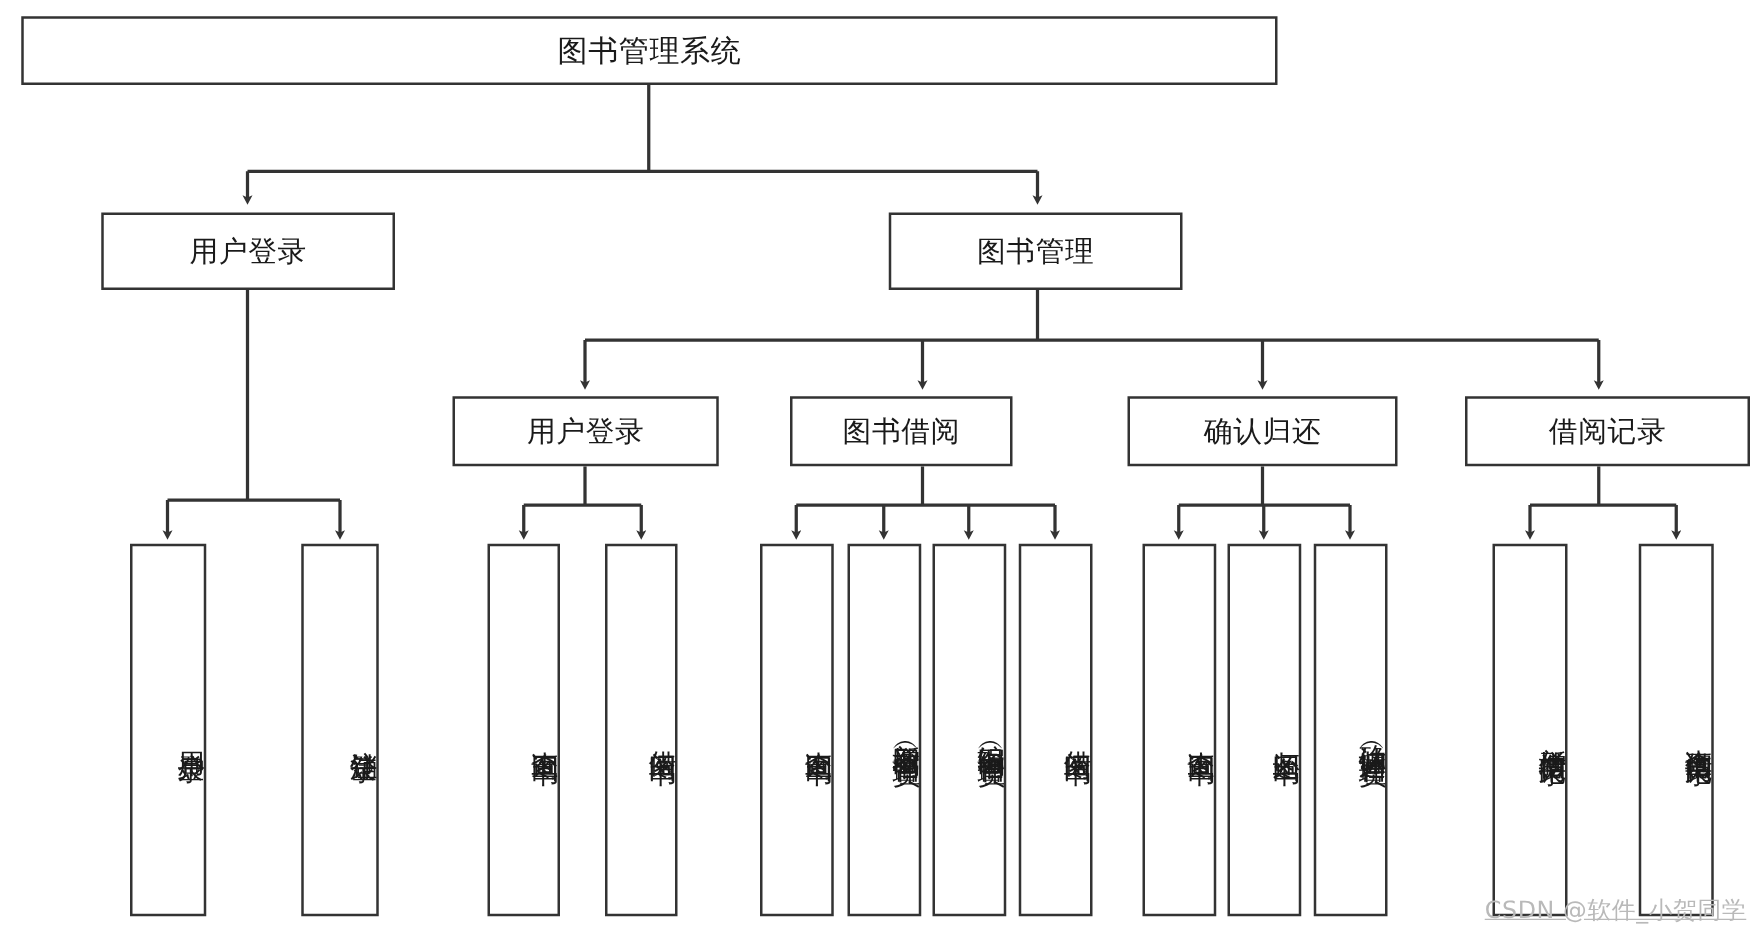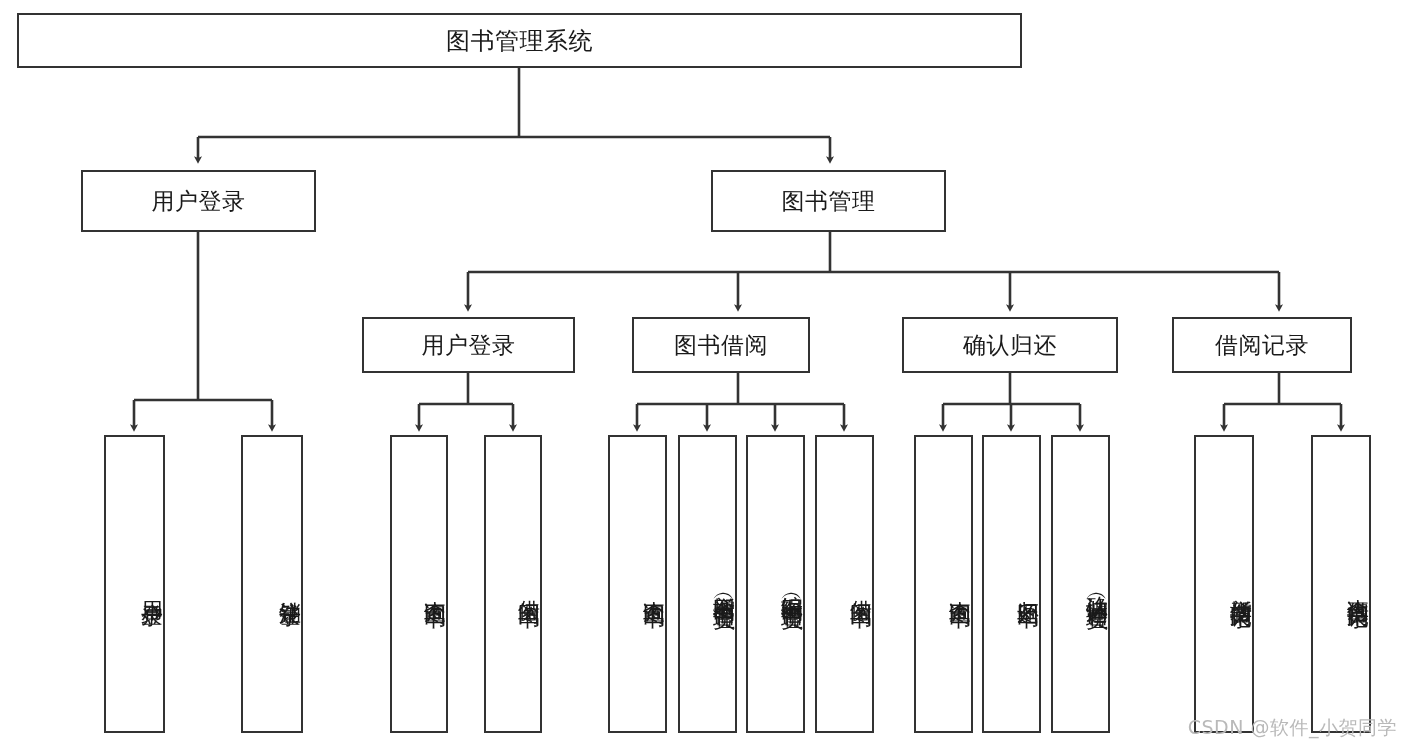"借阅记录" div.node { width: 180px -> 228px }
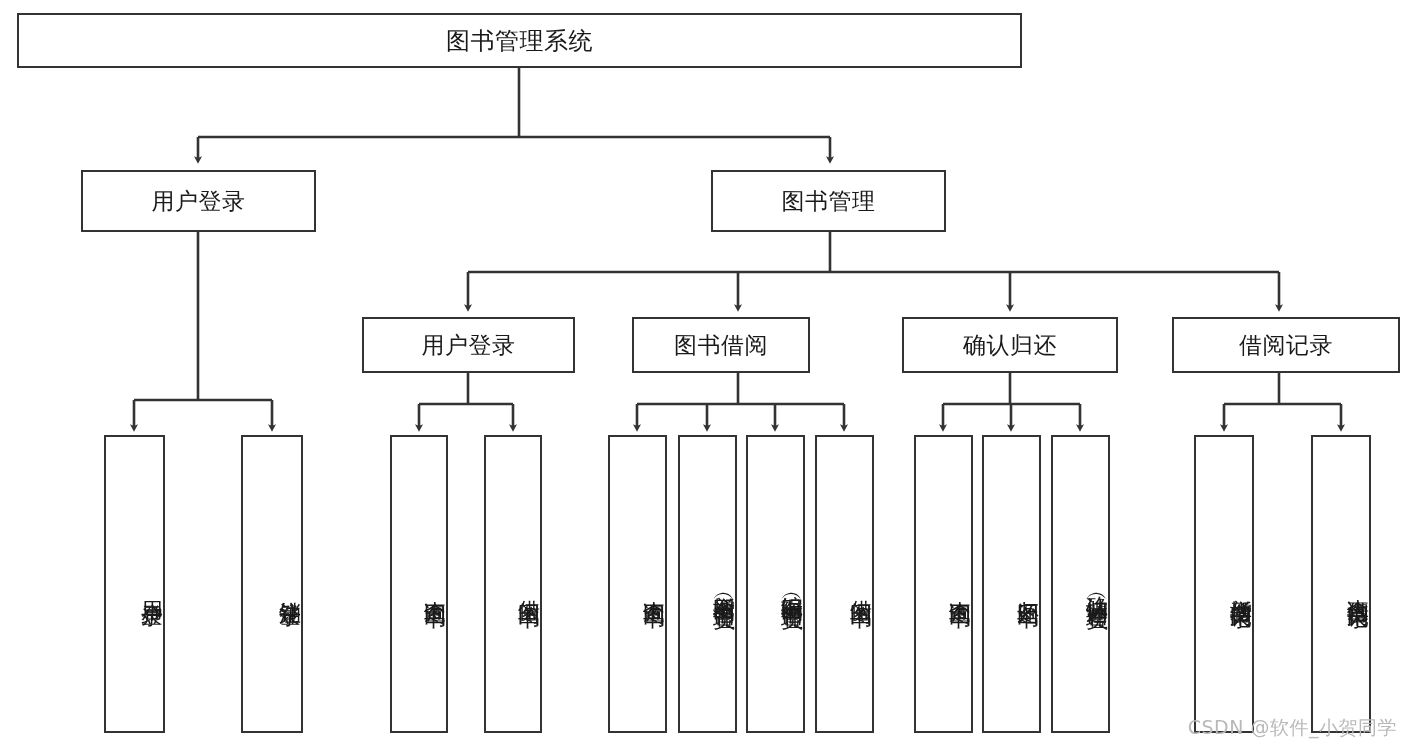"CSDN @软件_小贺同学" #watermark { text-decoration: none -> underline }
